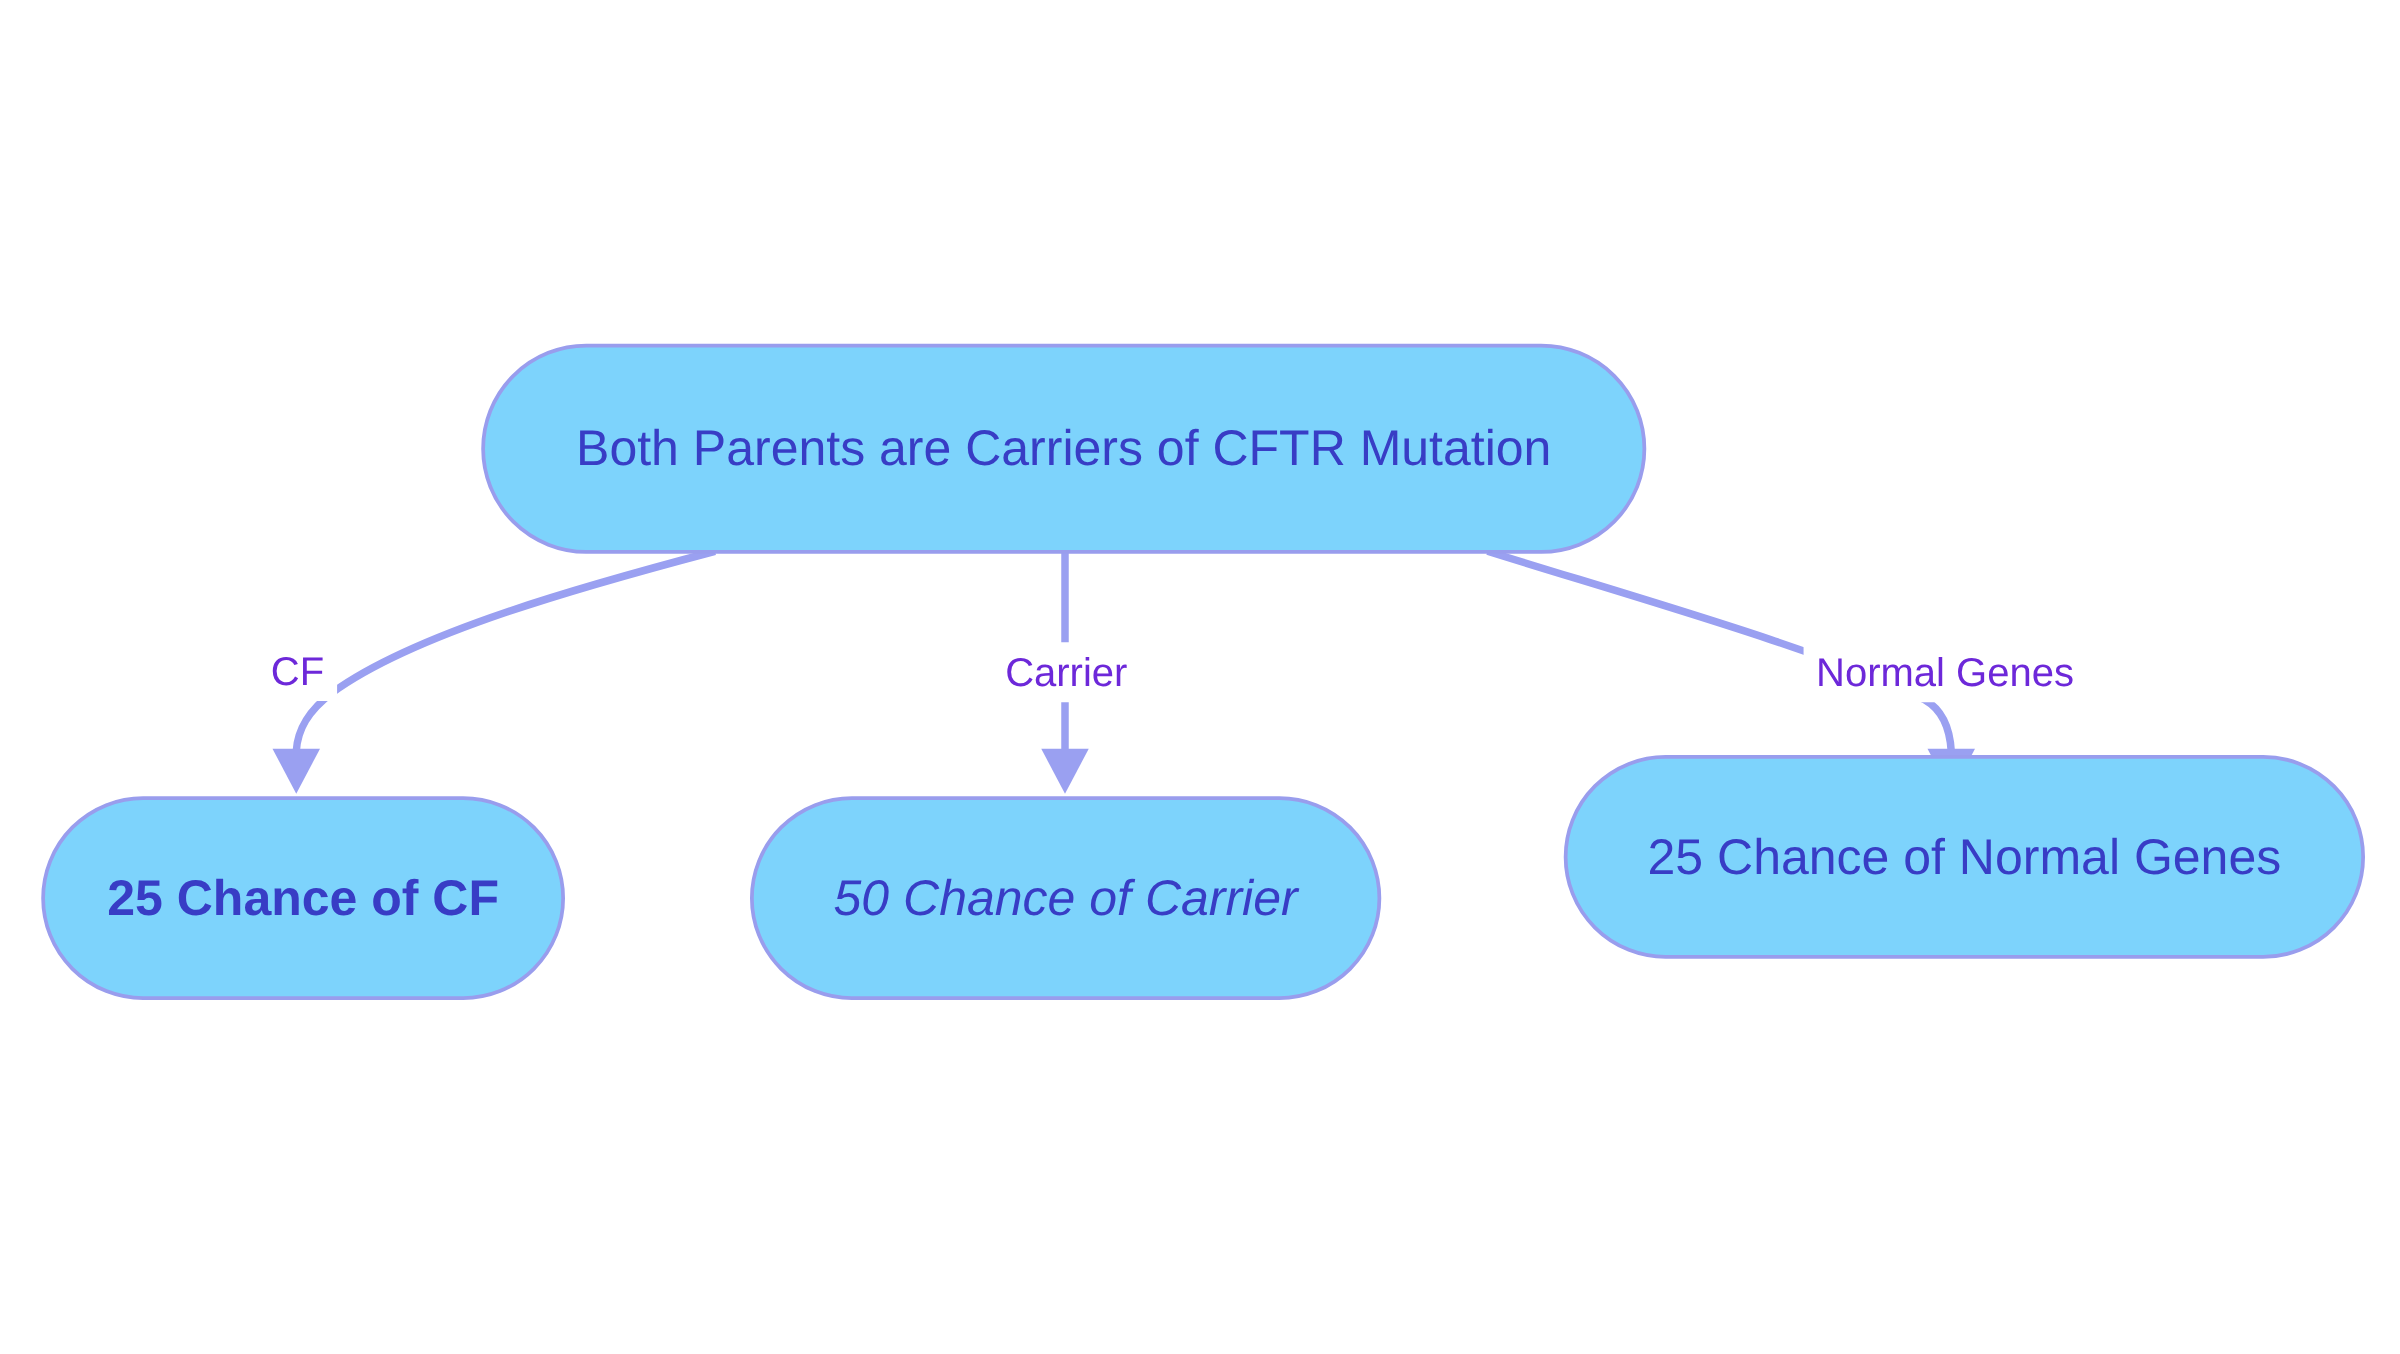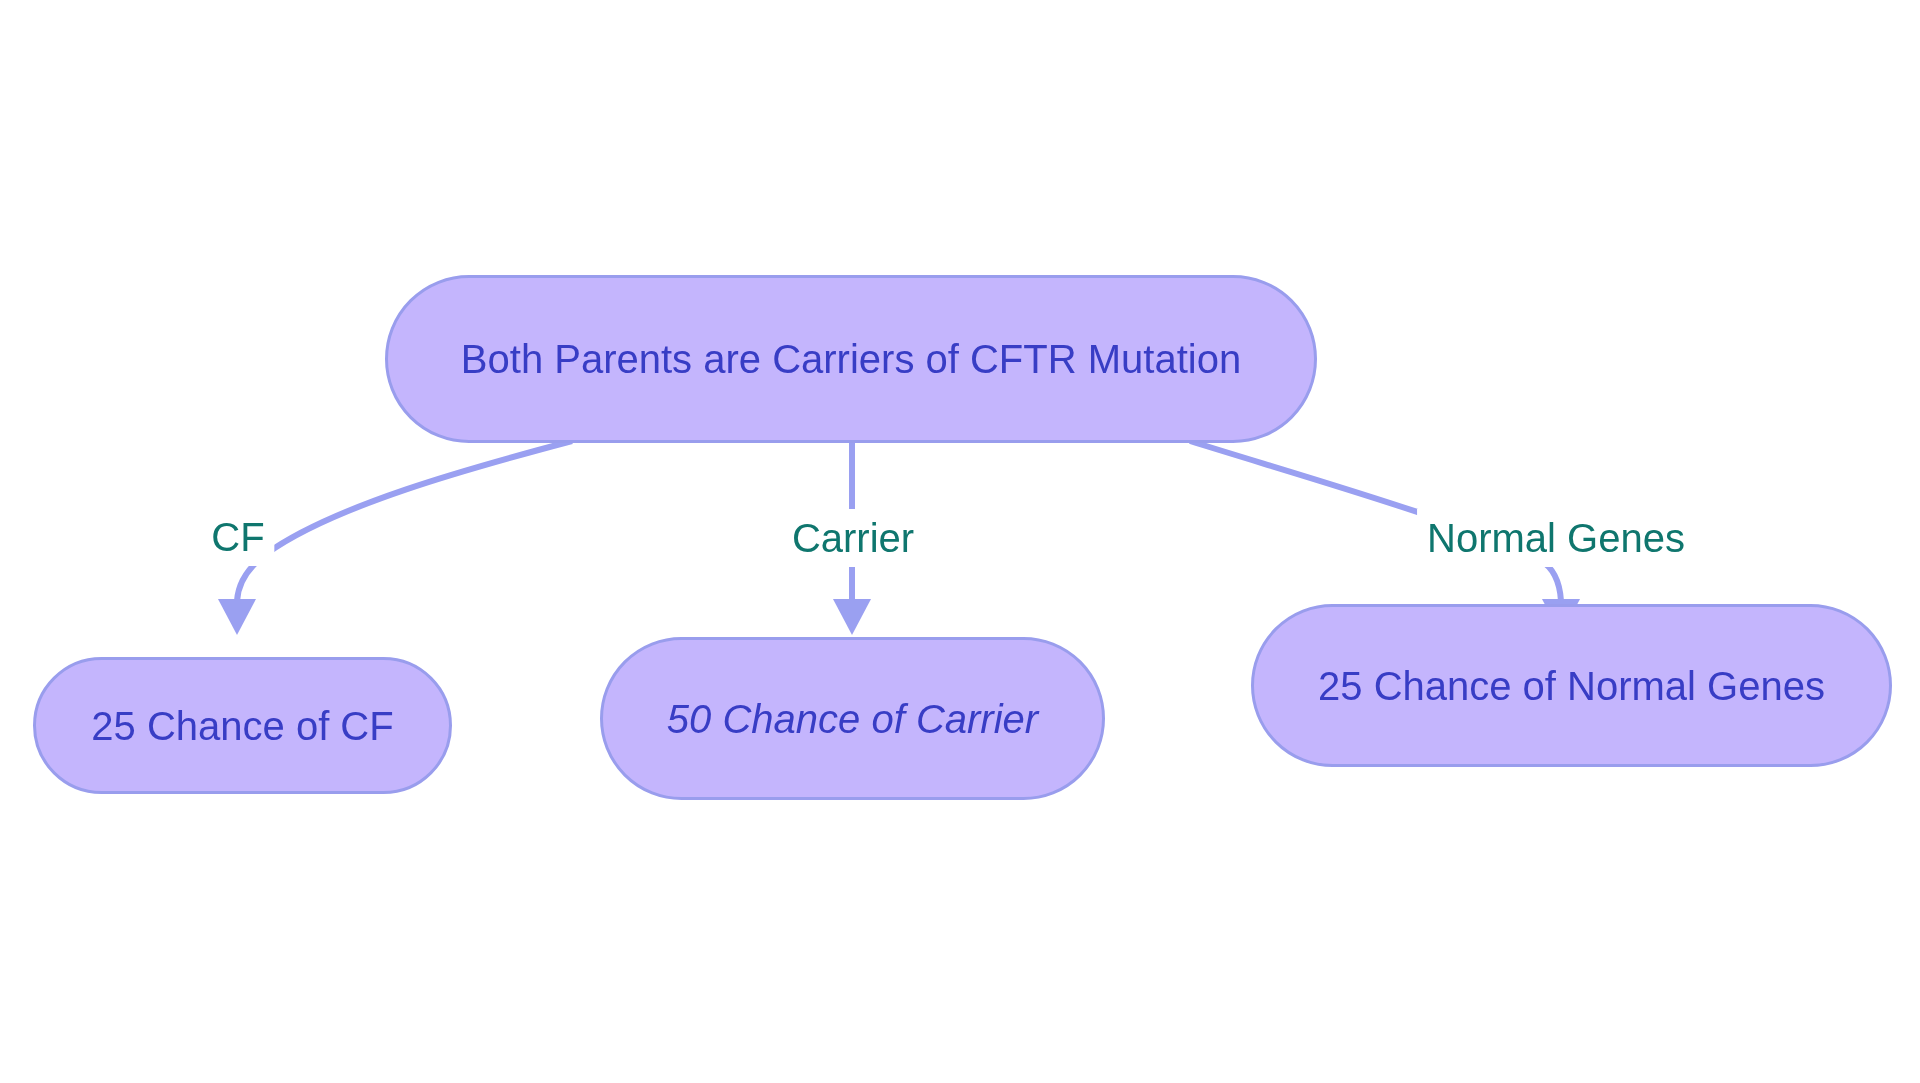"Both Parents are Carriers of" .node { background: #c4b5fd -> #7dd3fc }
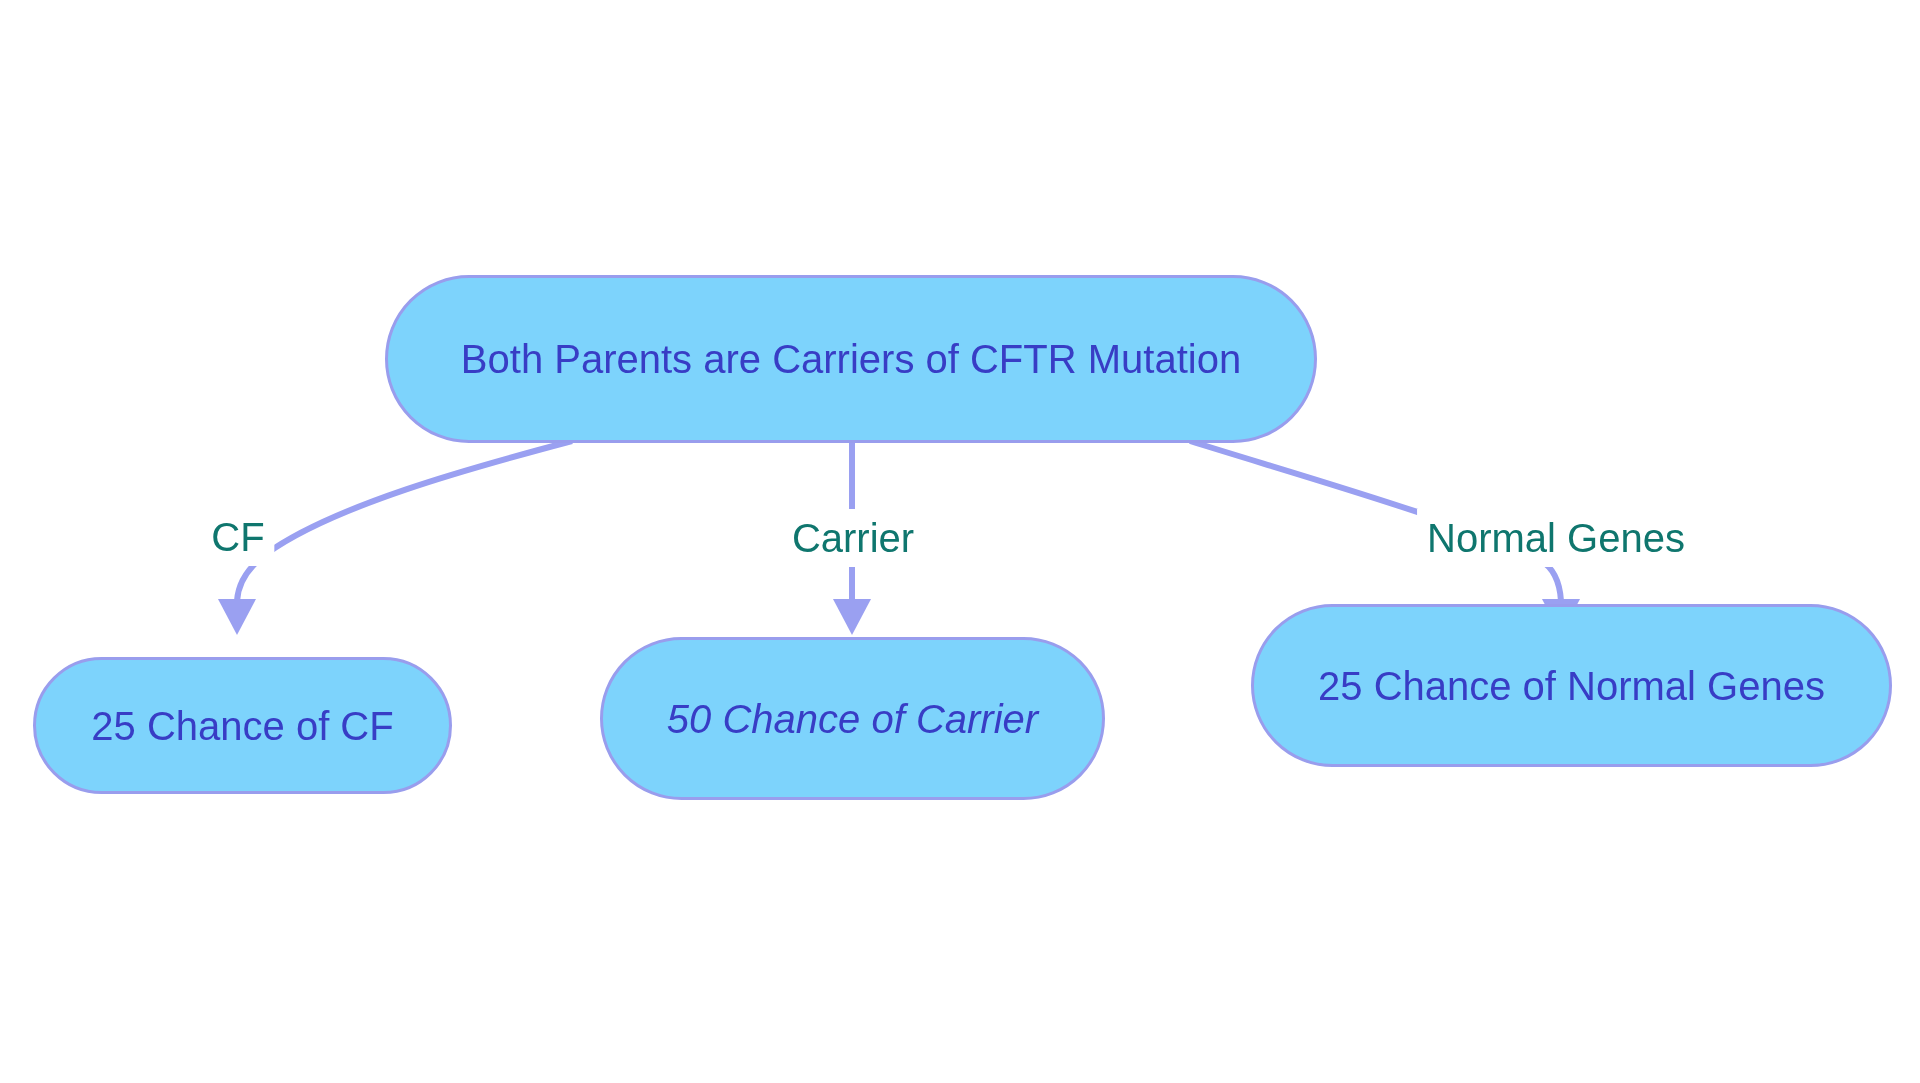"CF" .edge-label { color: #0f766e -> #6d28d9; font-size: 40px -> 32px }
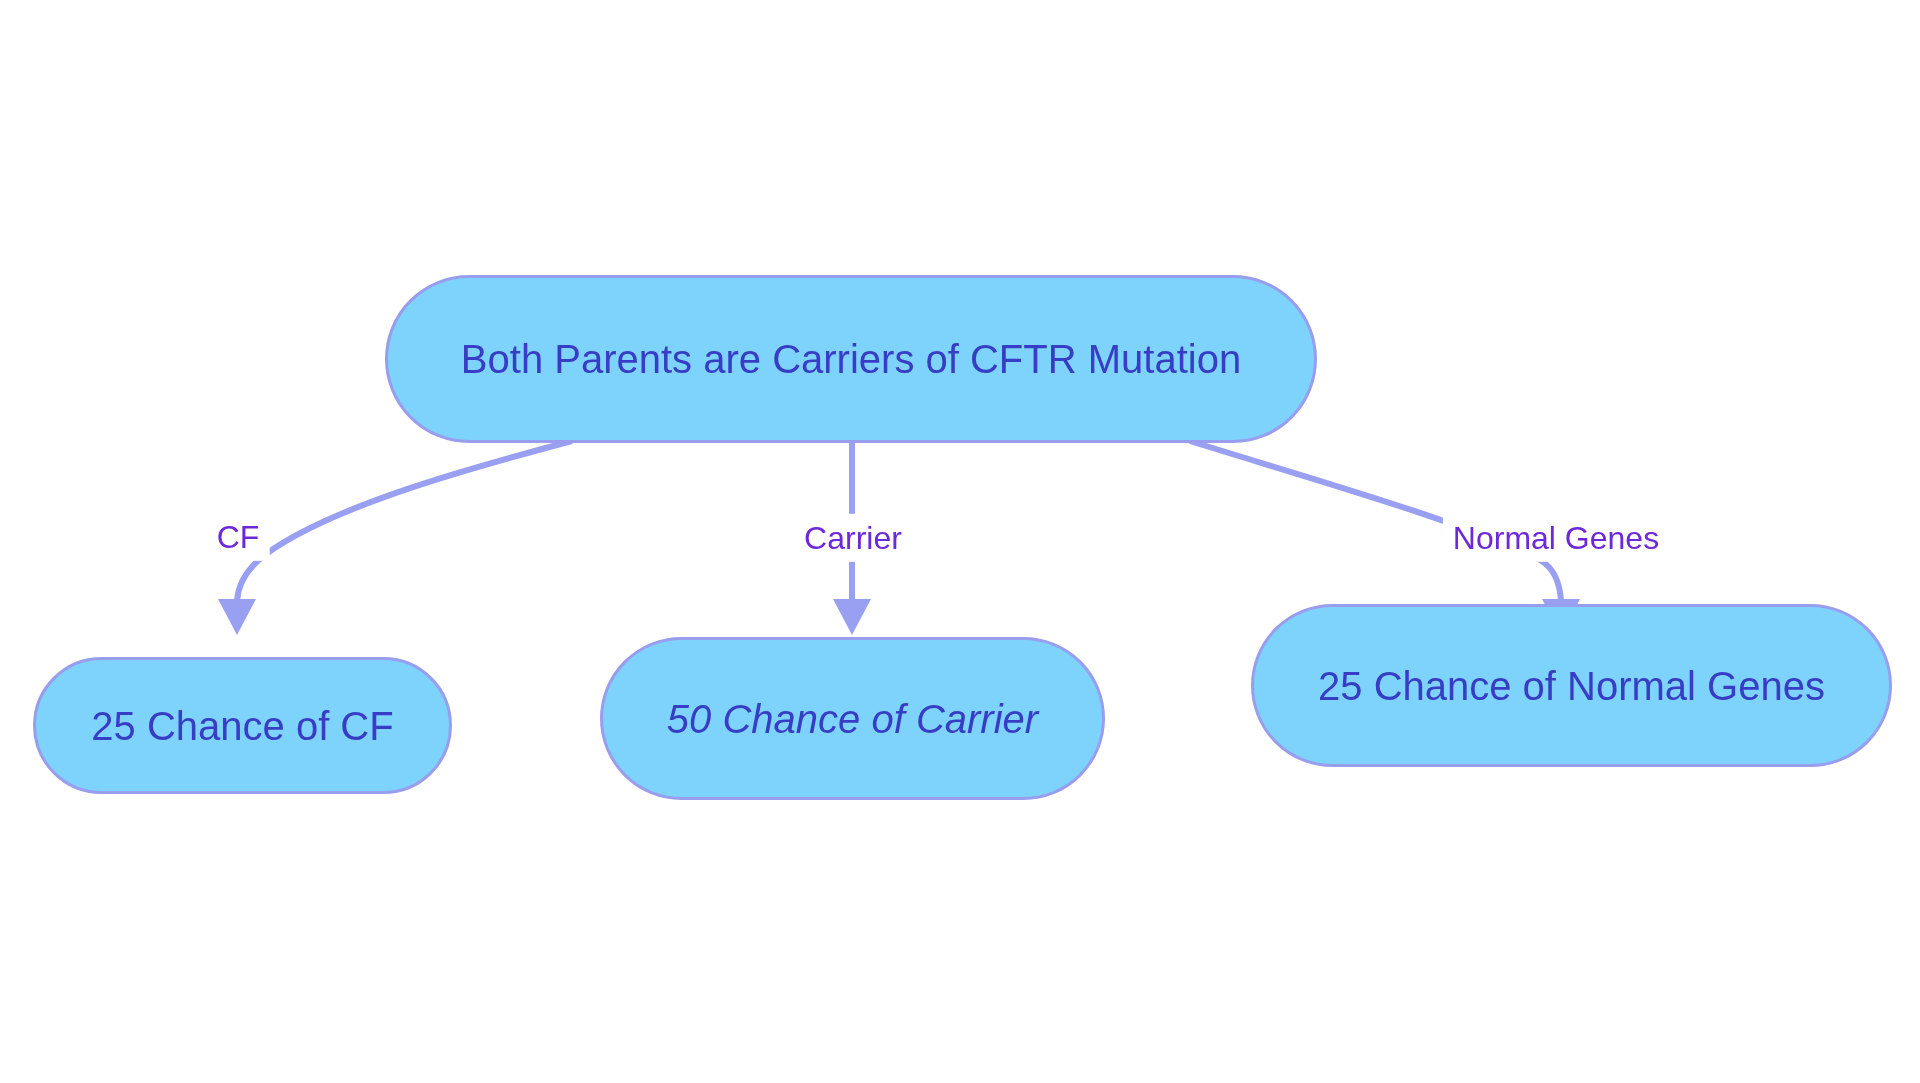"25 Chance of CF" .node-cf { font-weight: none -> bold; height: 137px -> 163px; top: 657px -> 637px }
